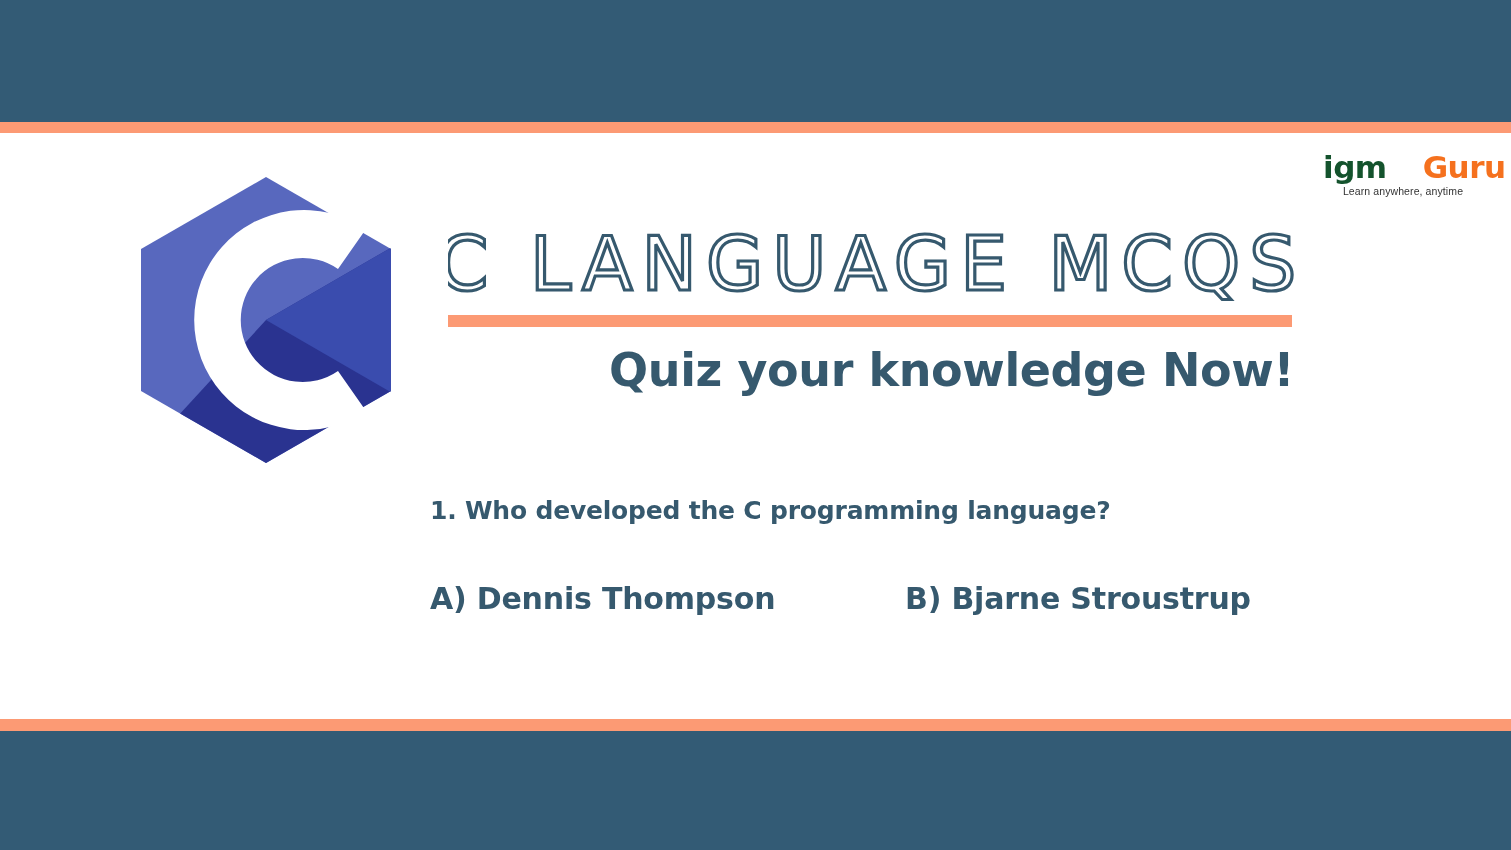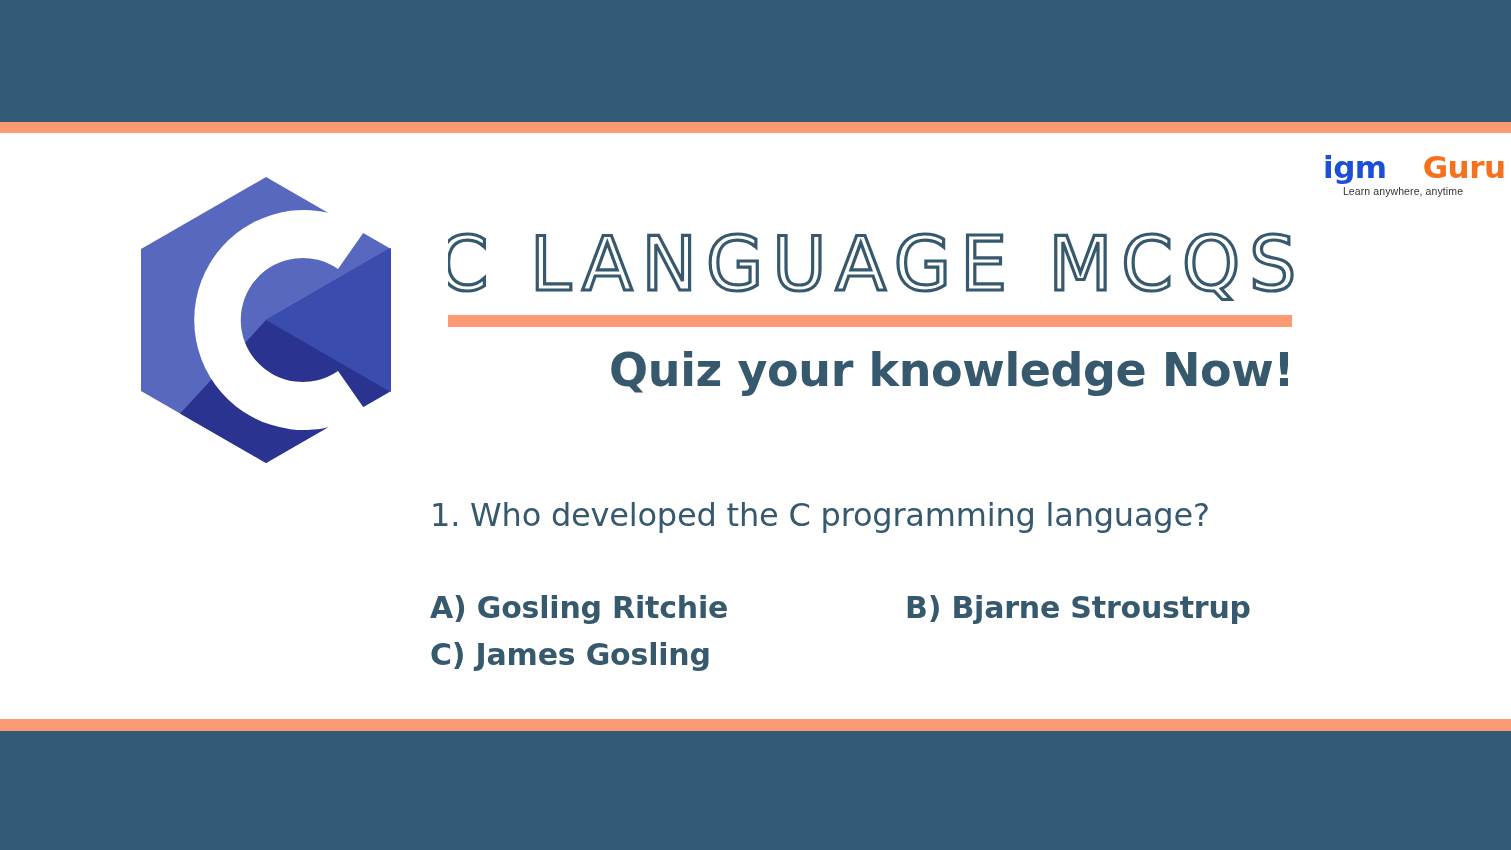"igm" .brand-igm { color: #1d4ed8 -> #14532d }
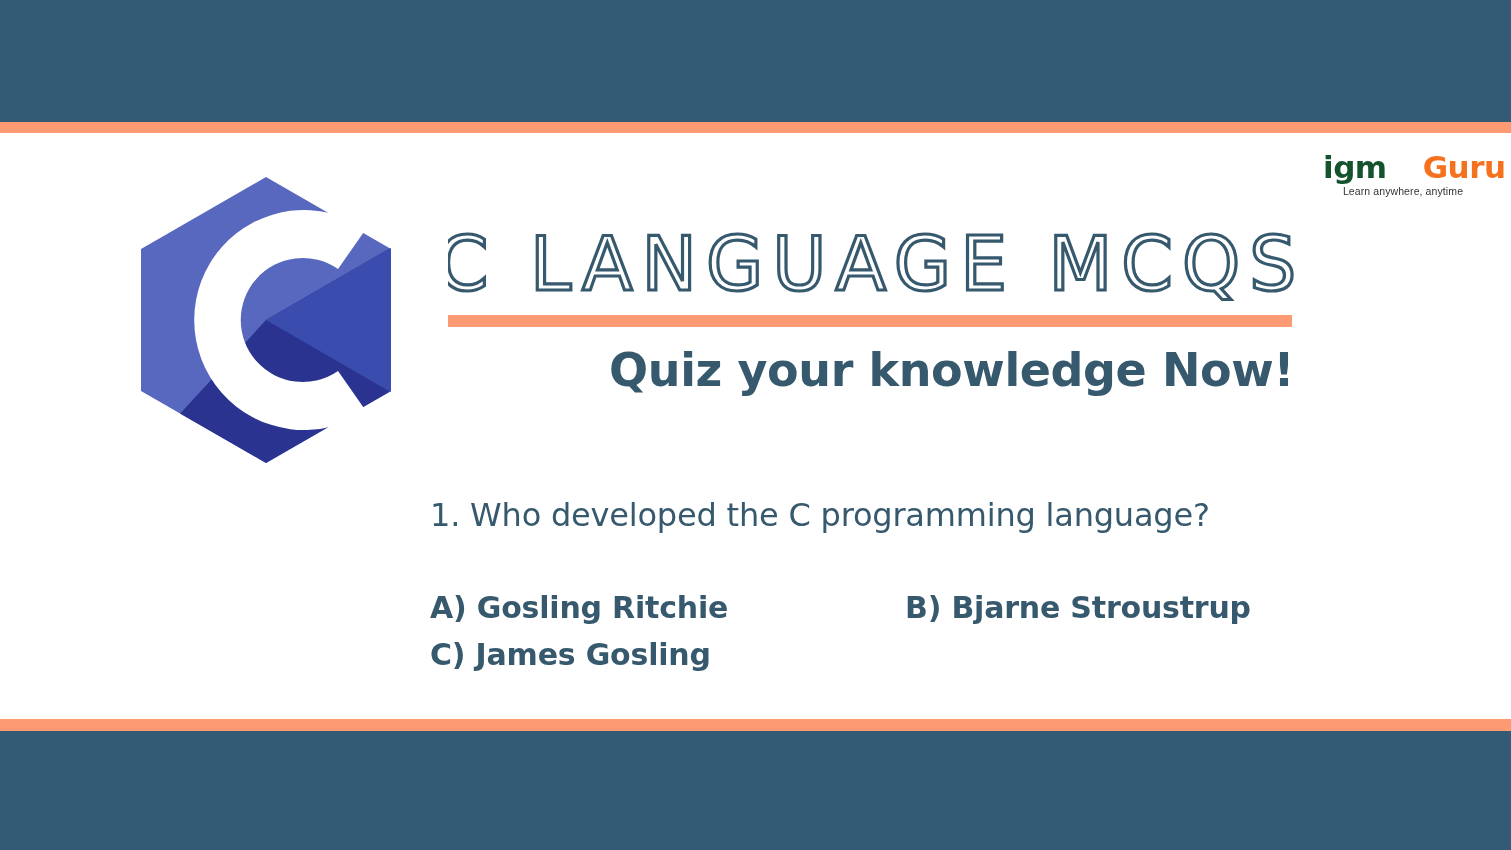"1. Who developed the C" .question { font-size: 32px -> 25px; font-weight: normal -> bold }
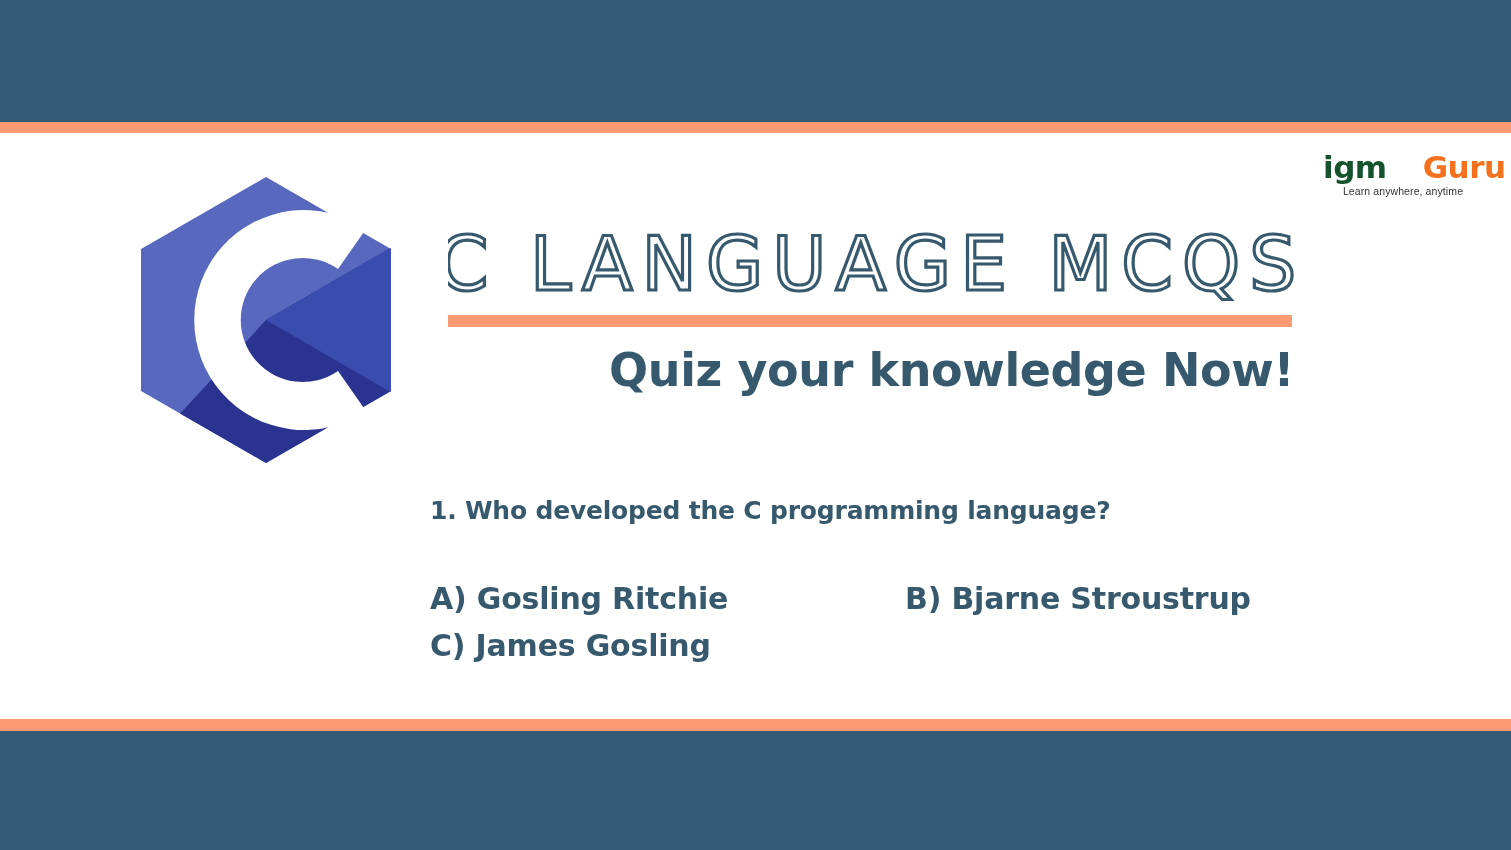"A) Gosling Ritchie" div.option { text: Gosling Ritchie -> Dennis Thompson }
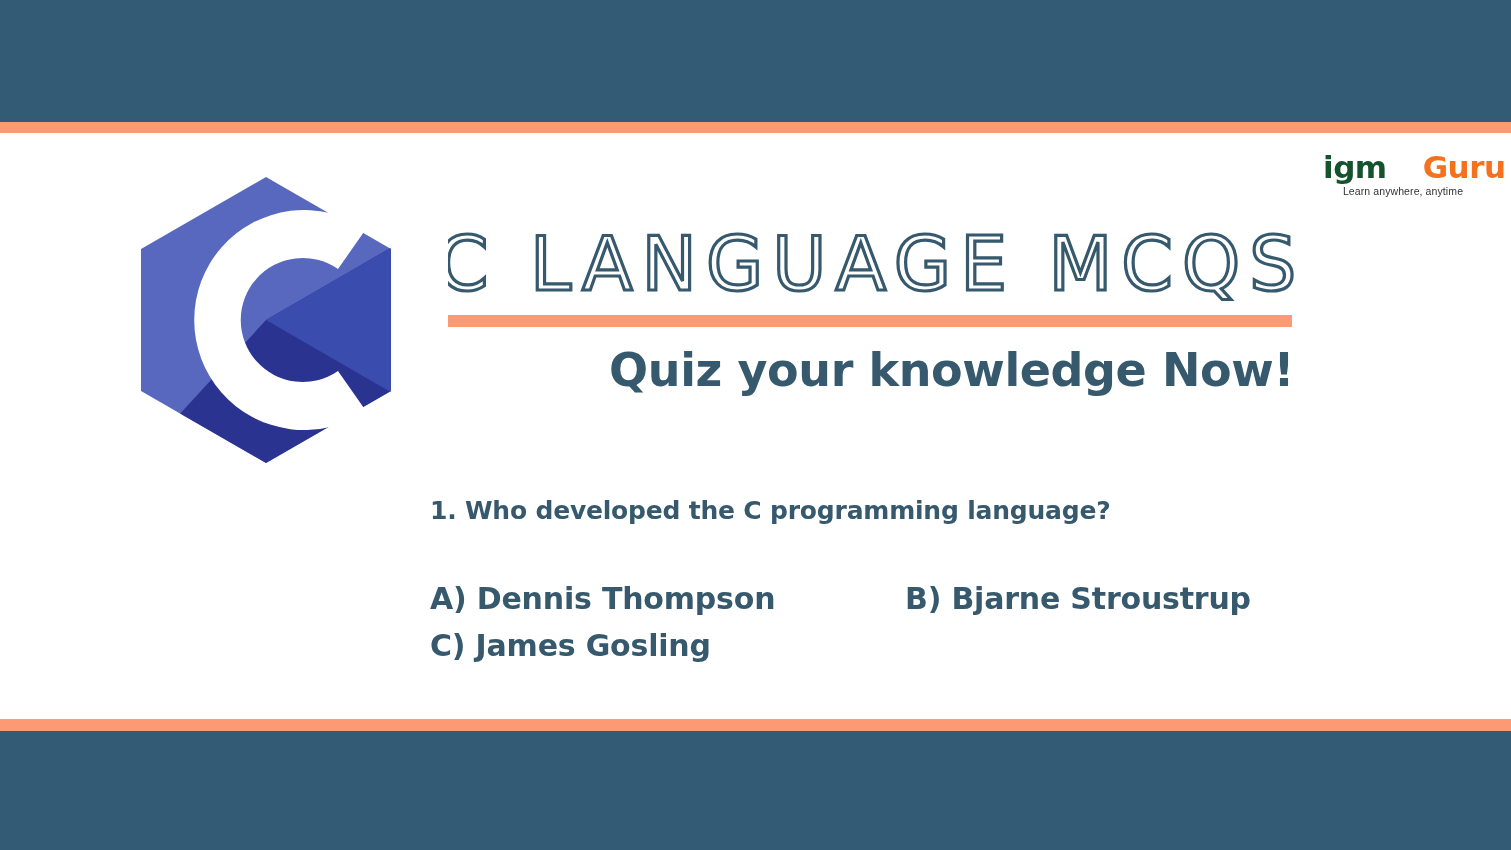"C) James Gosling" div.option { html: <div>C) James Gosling</div> -> none }
